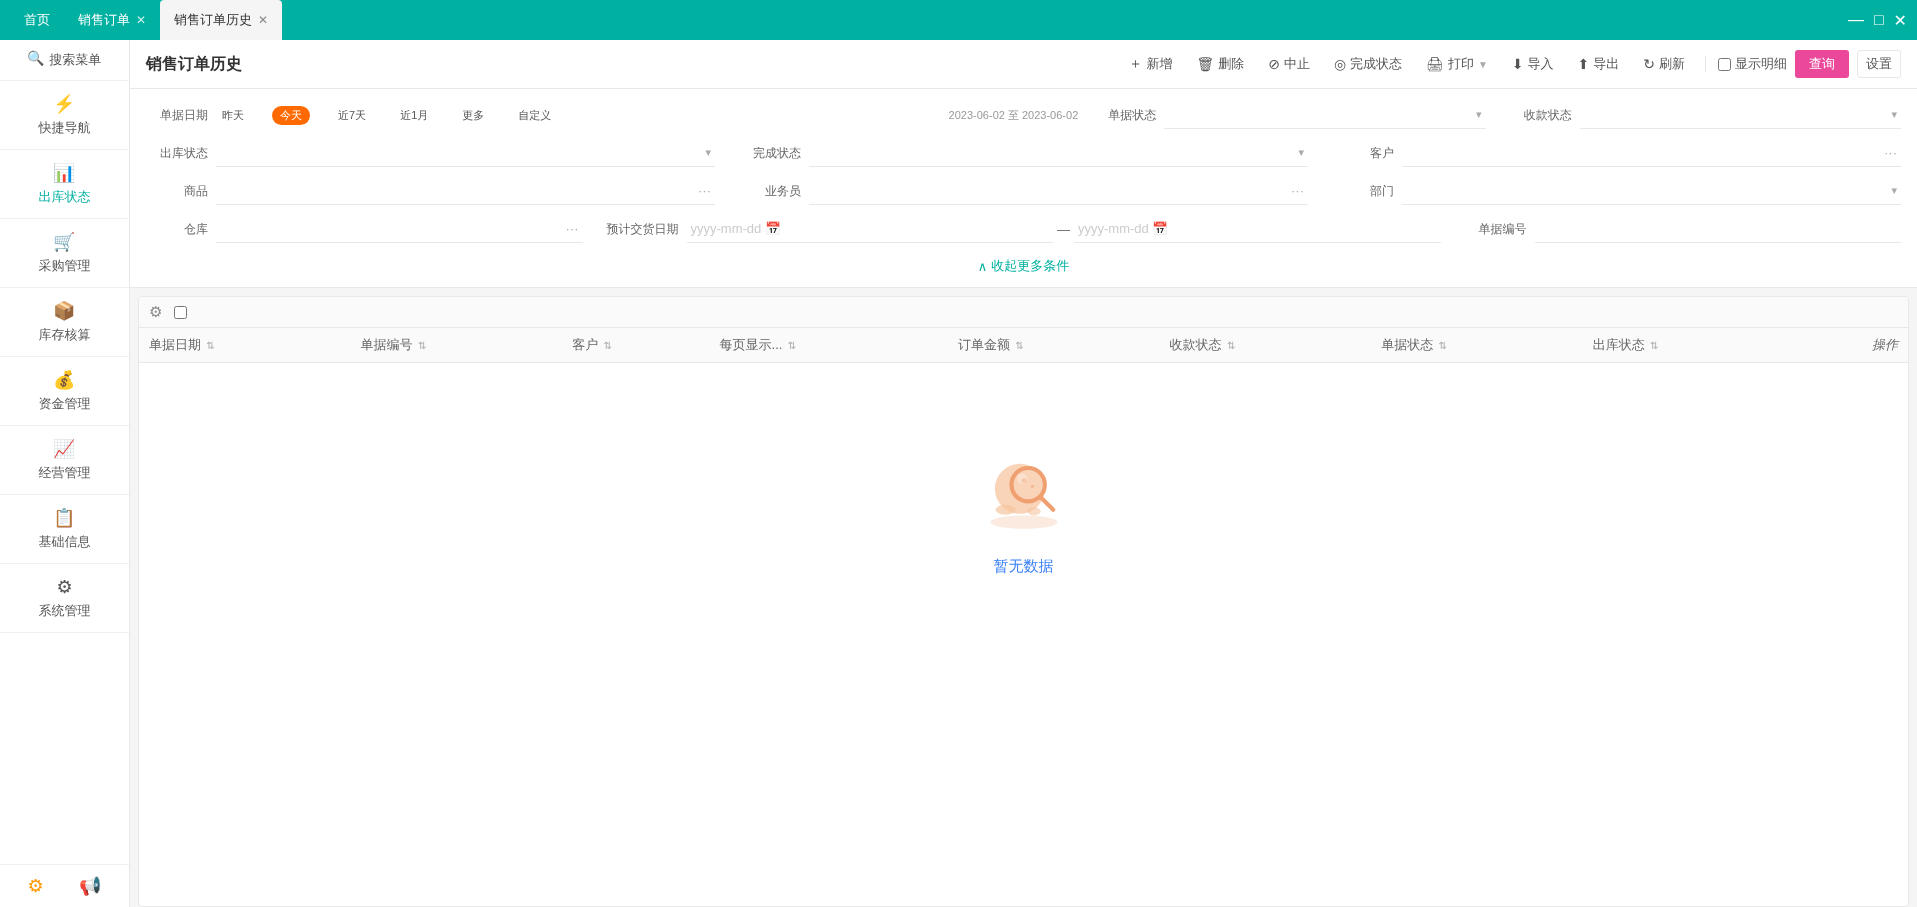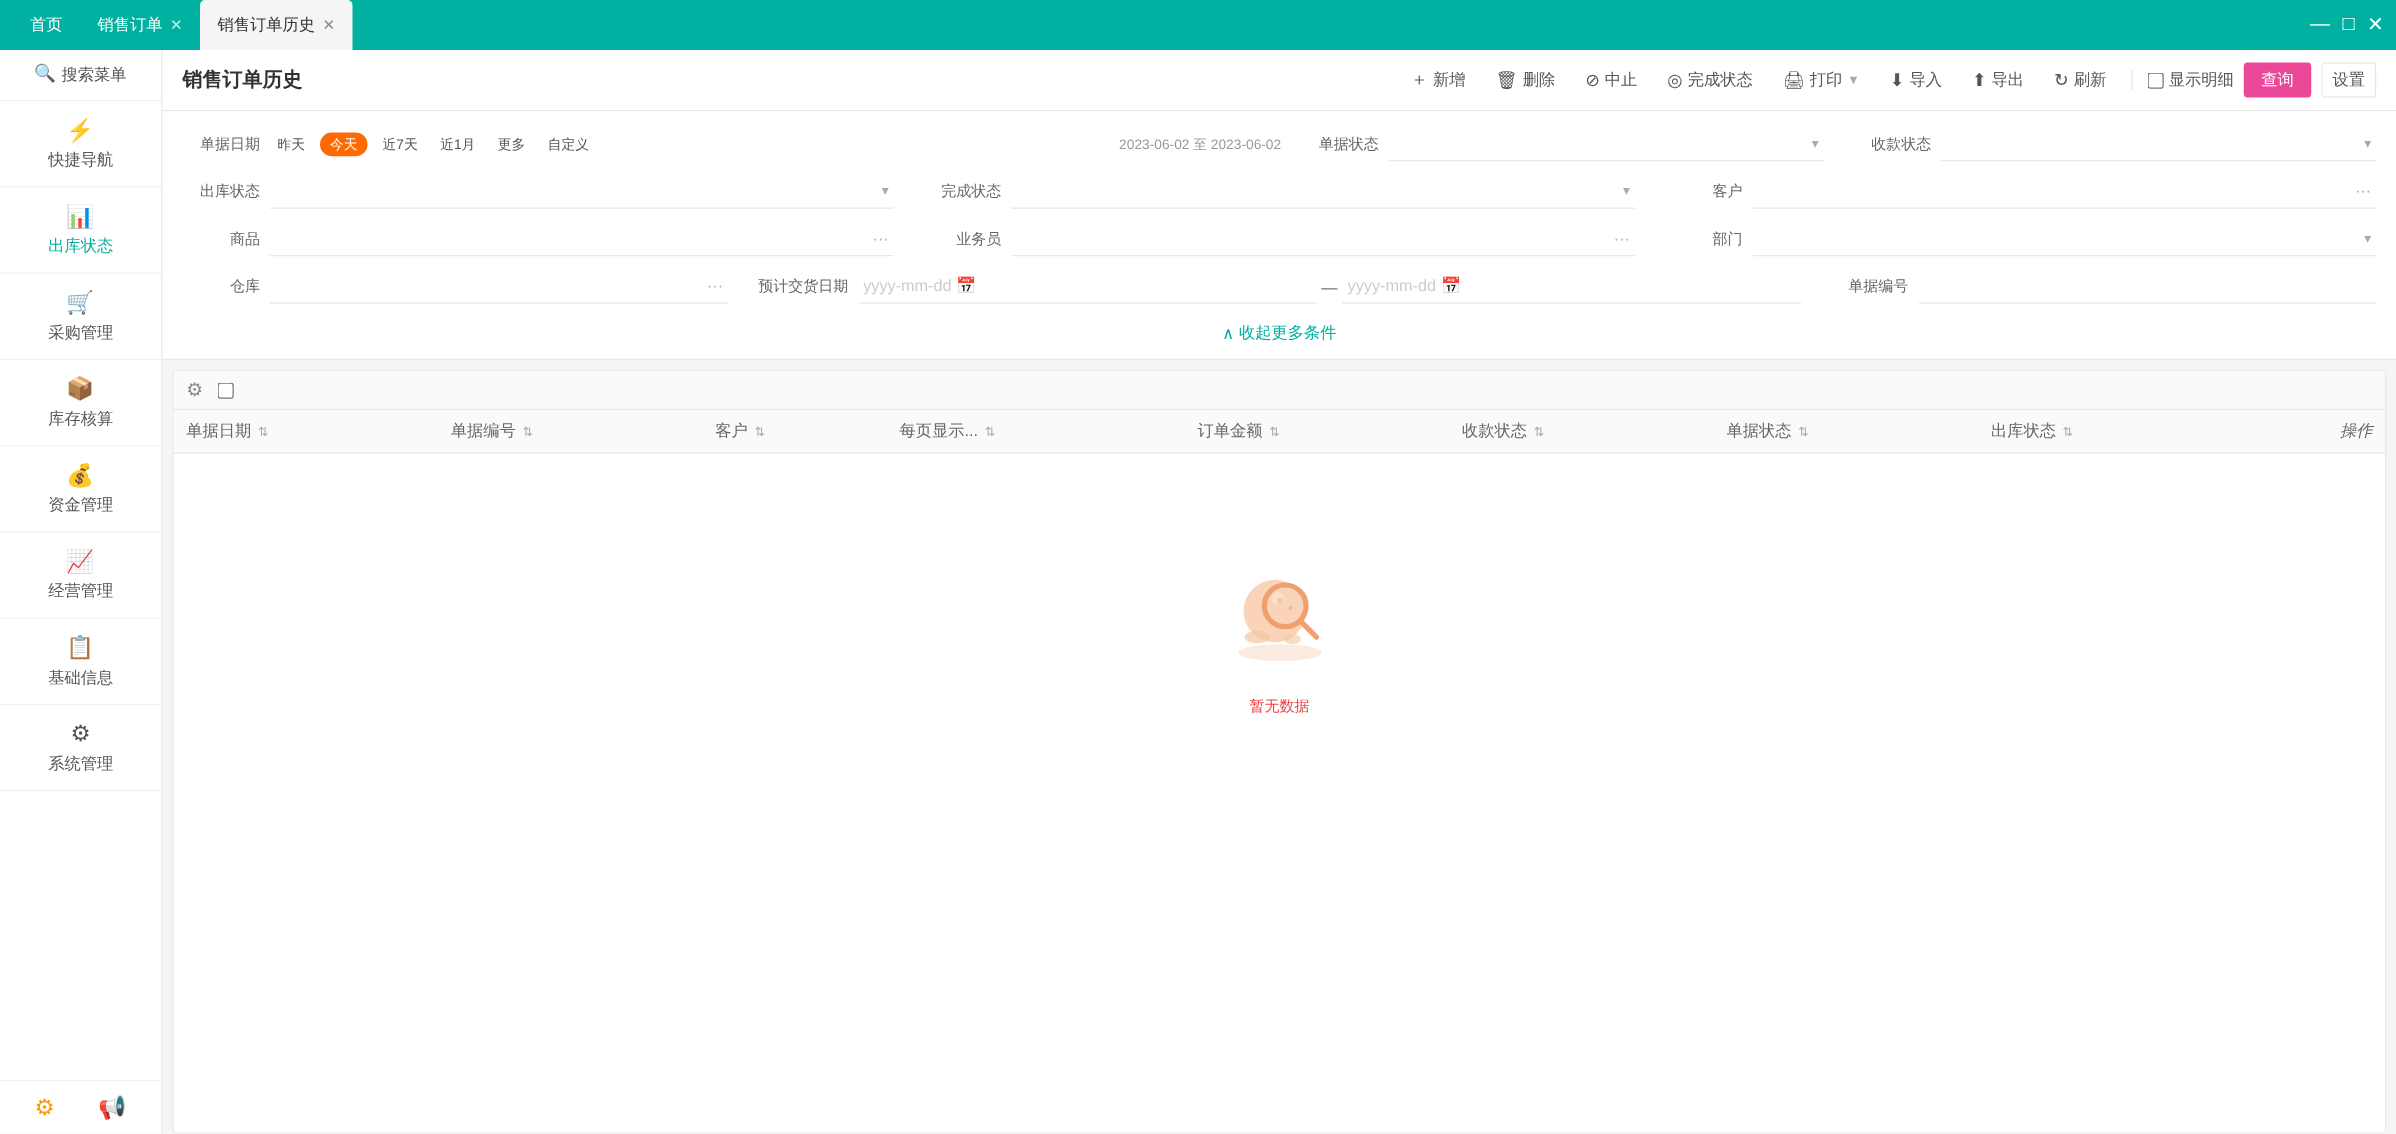"昨天" .date-quick { gap: 6px -> 22px }
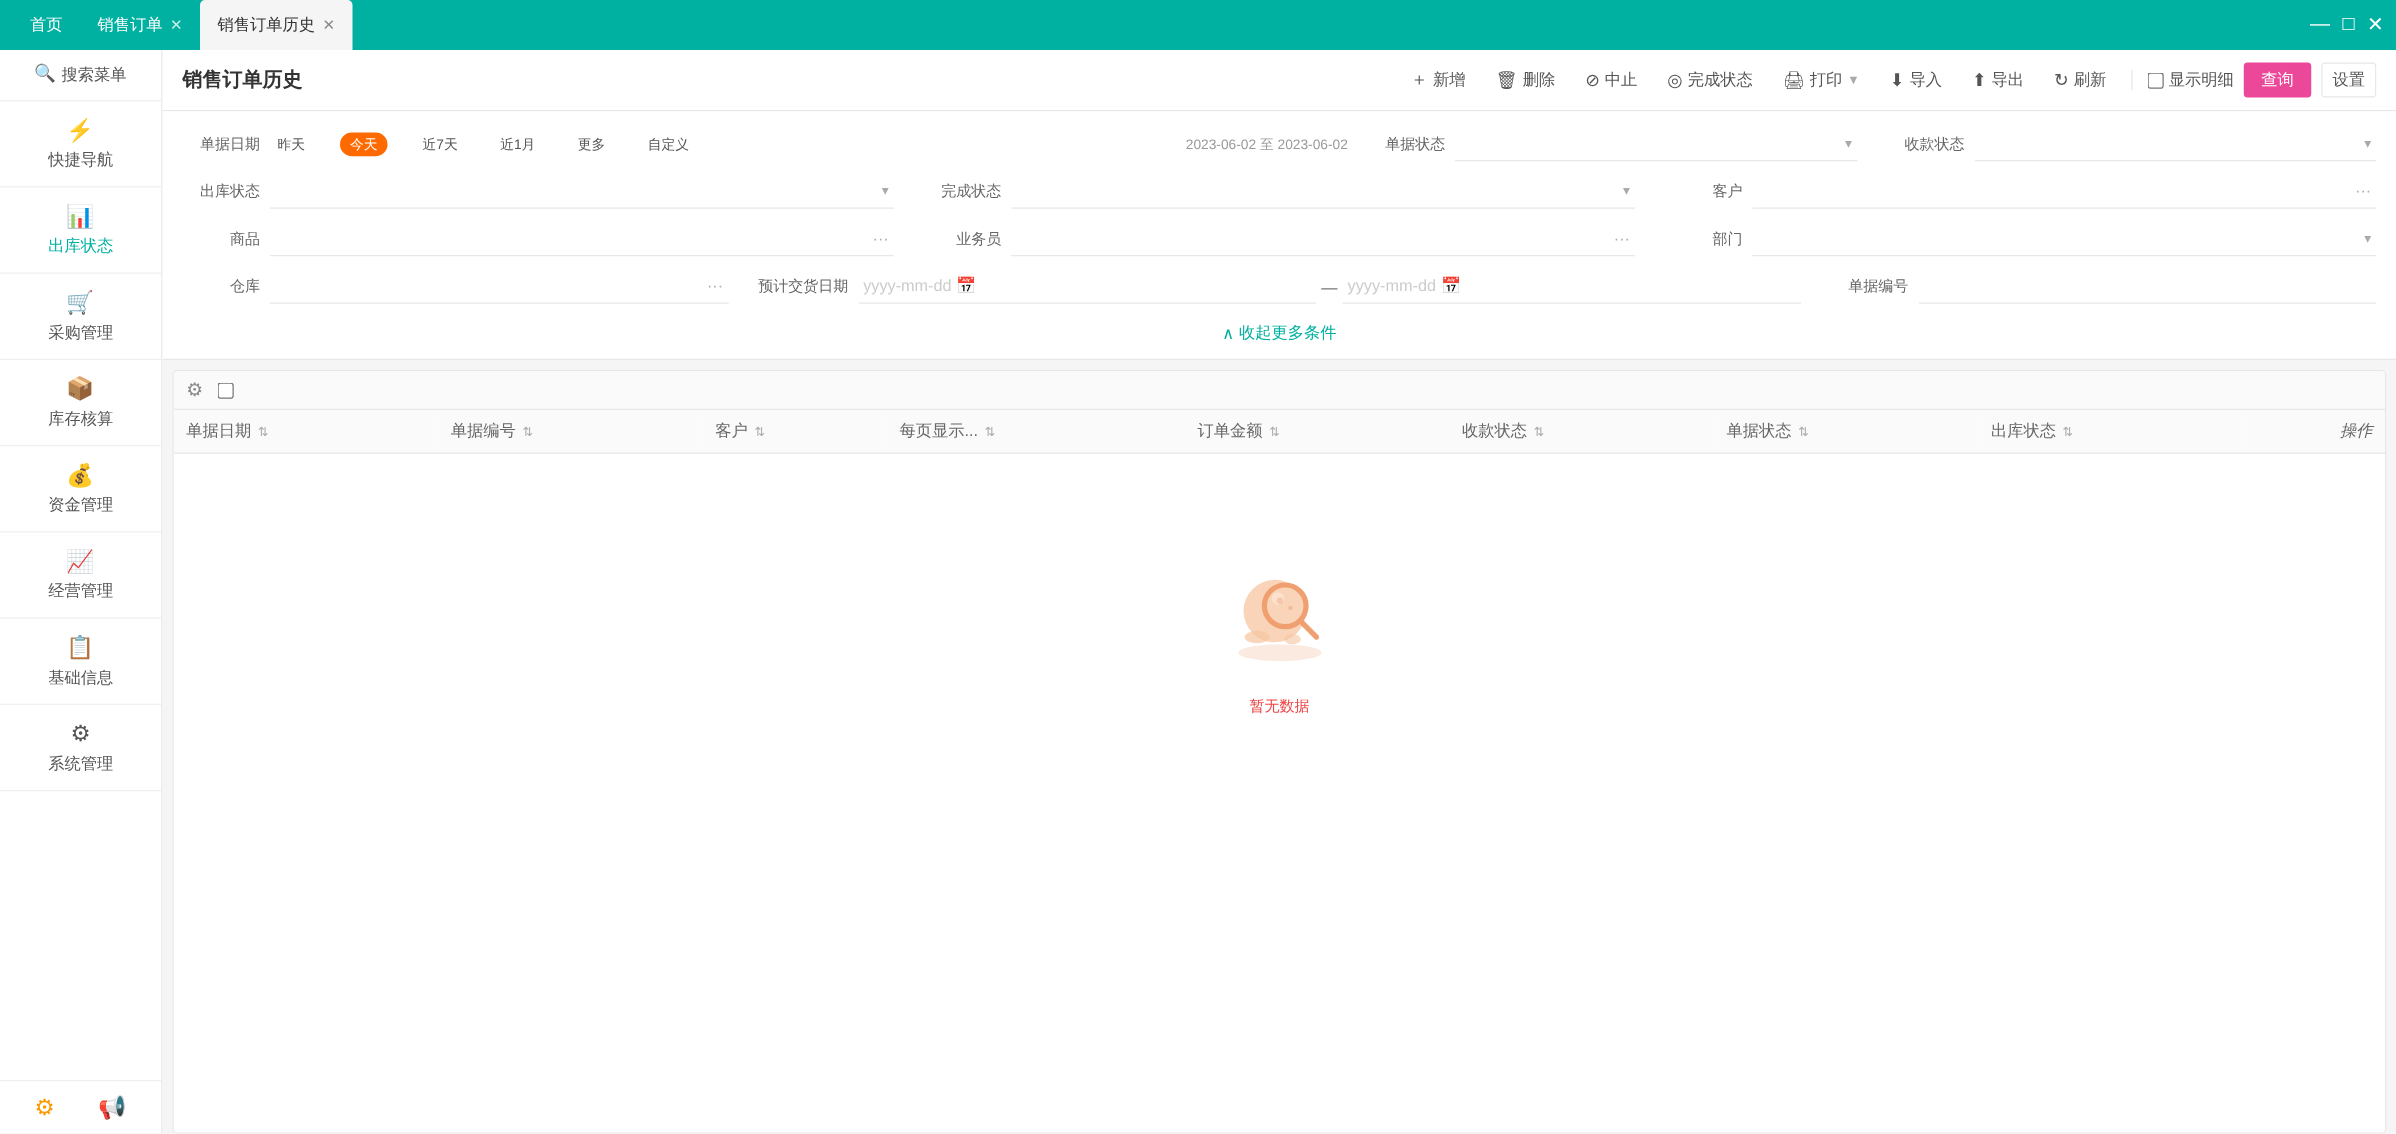"暂无数据" .empty-text { color: #ef4444 -> #3b82f6; font-size: 12px -> 15px }
